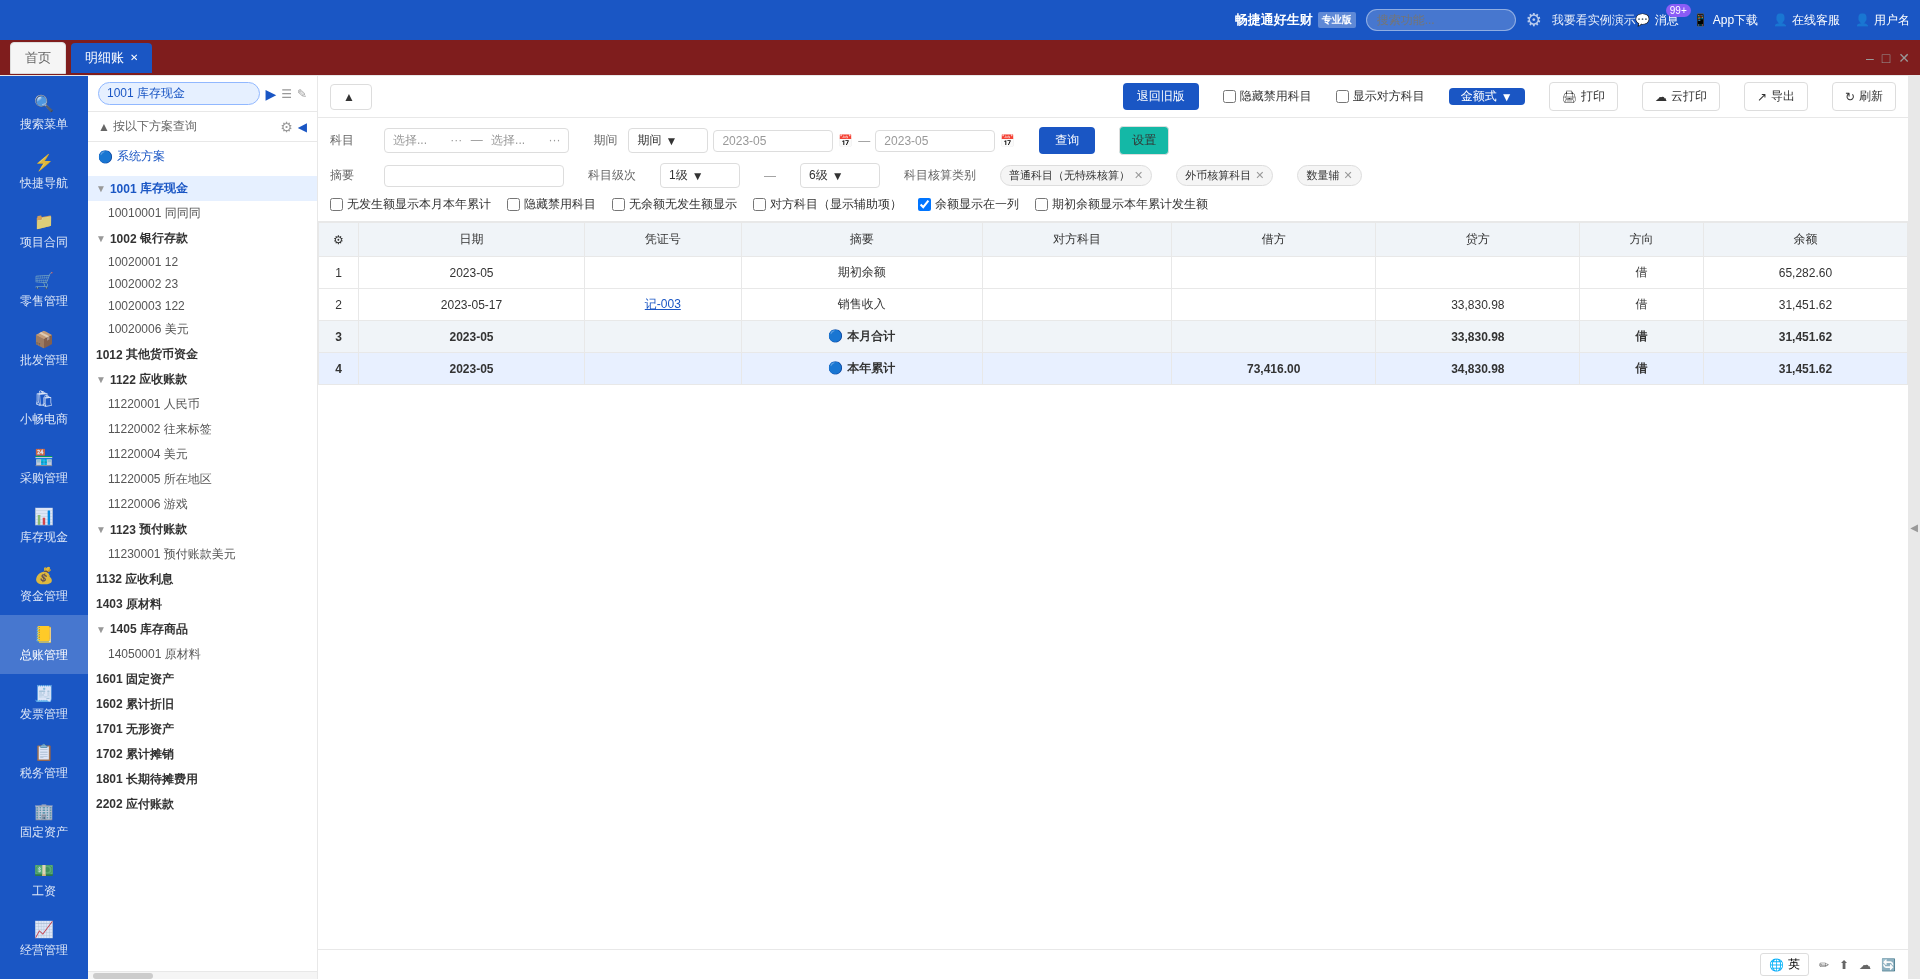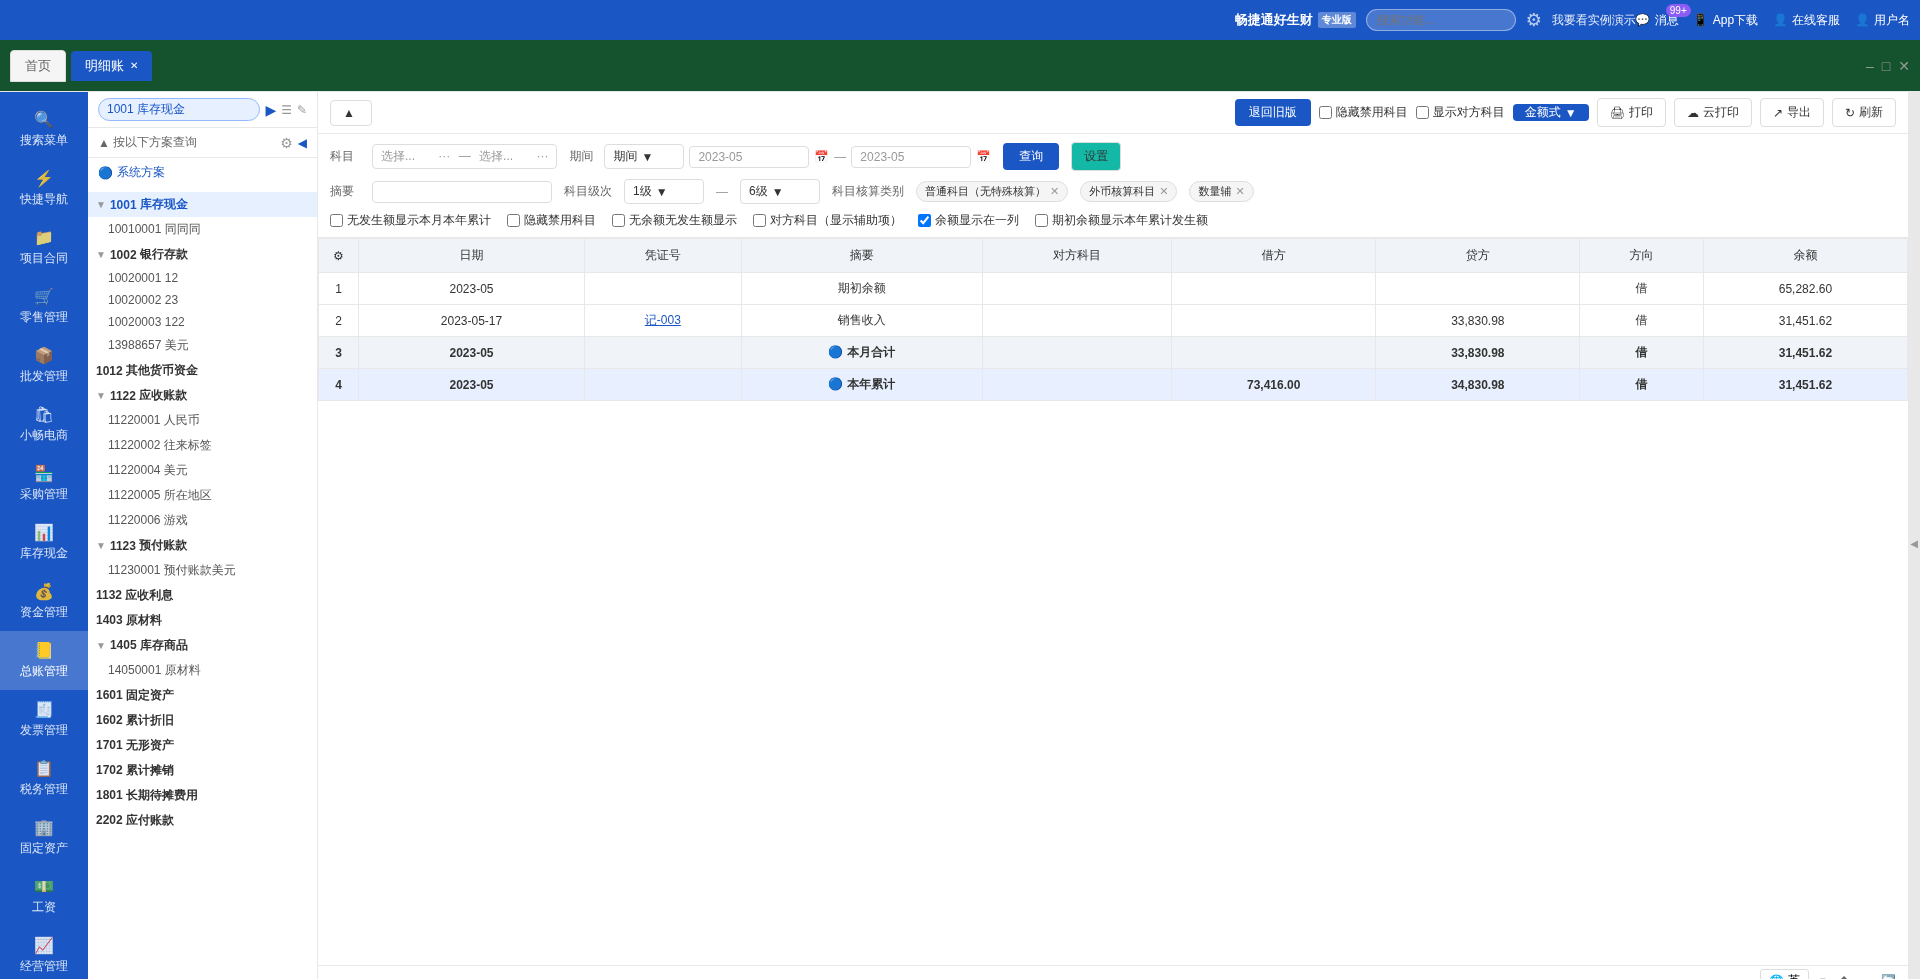"首页" .tab-bar { background: #14532d -> #7f1d1d; height: 52px -> 36px }
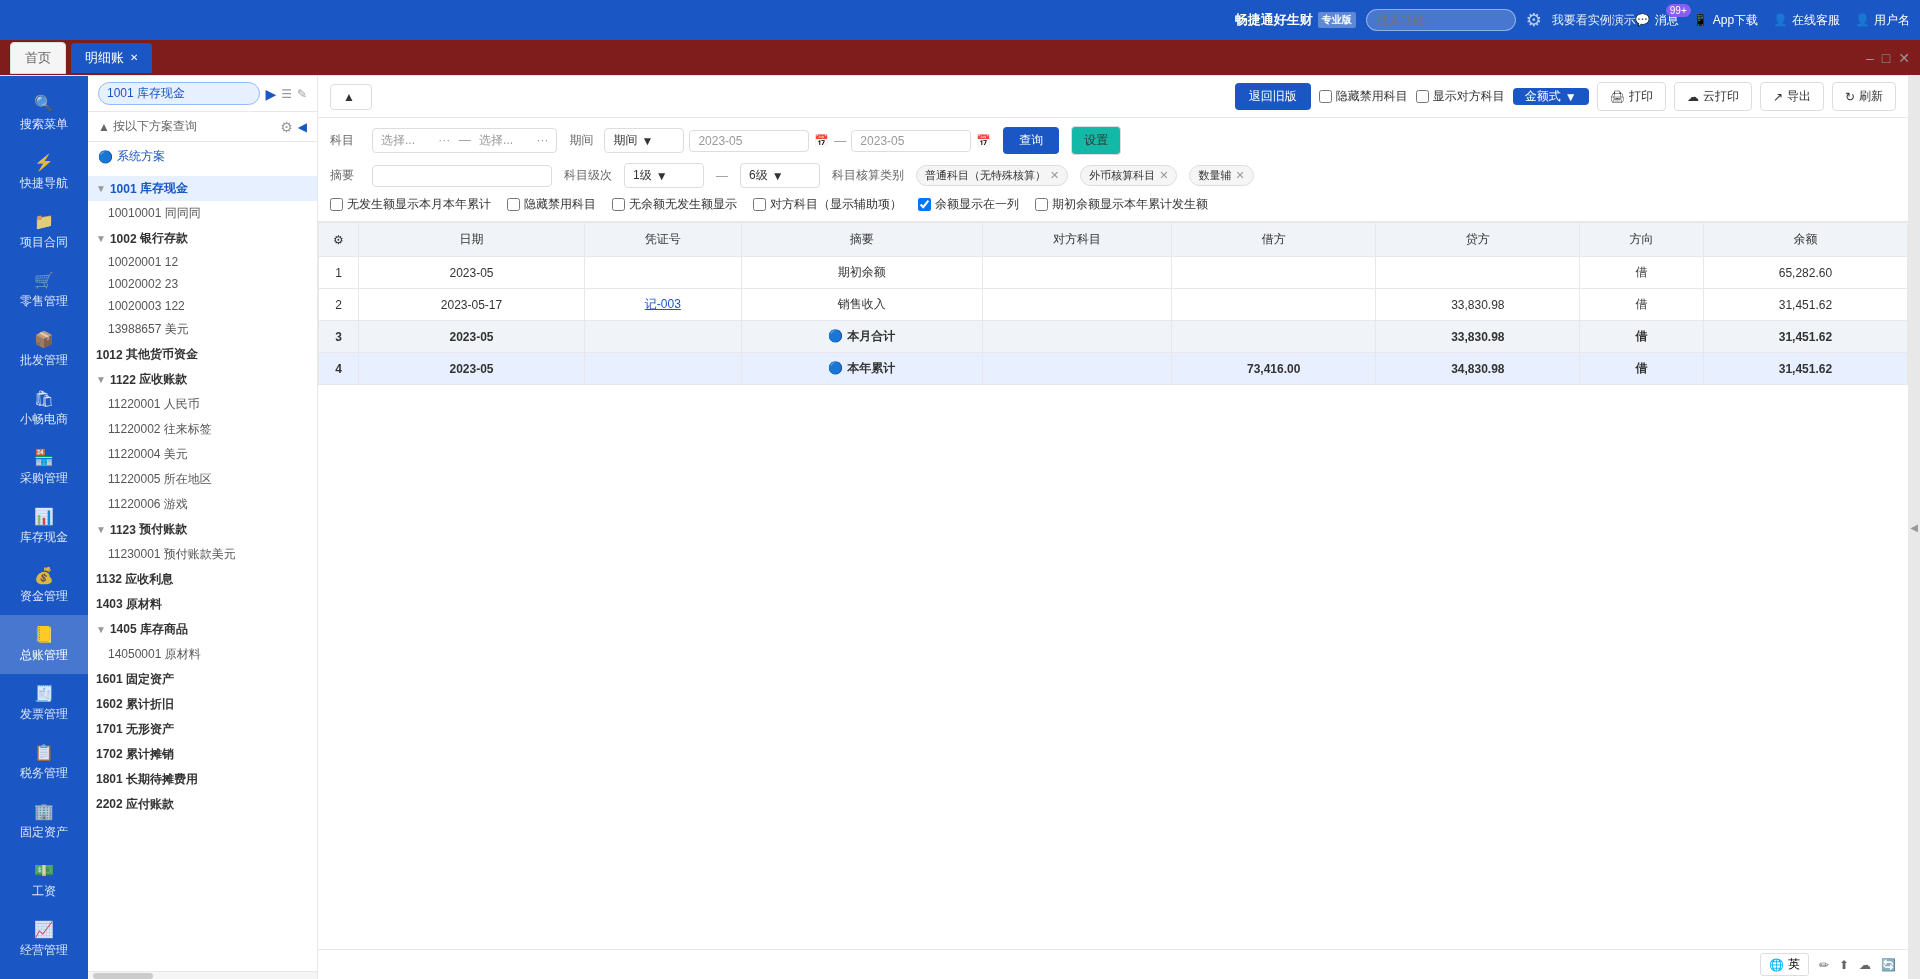"退回旧版" .toolbar-right { gap: 8px -> 24px }
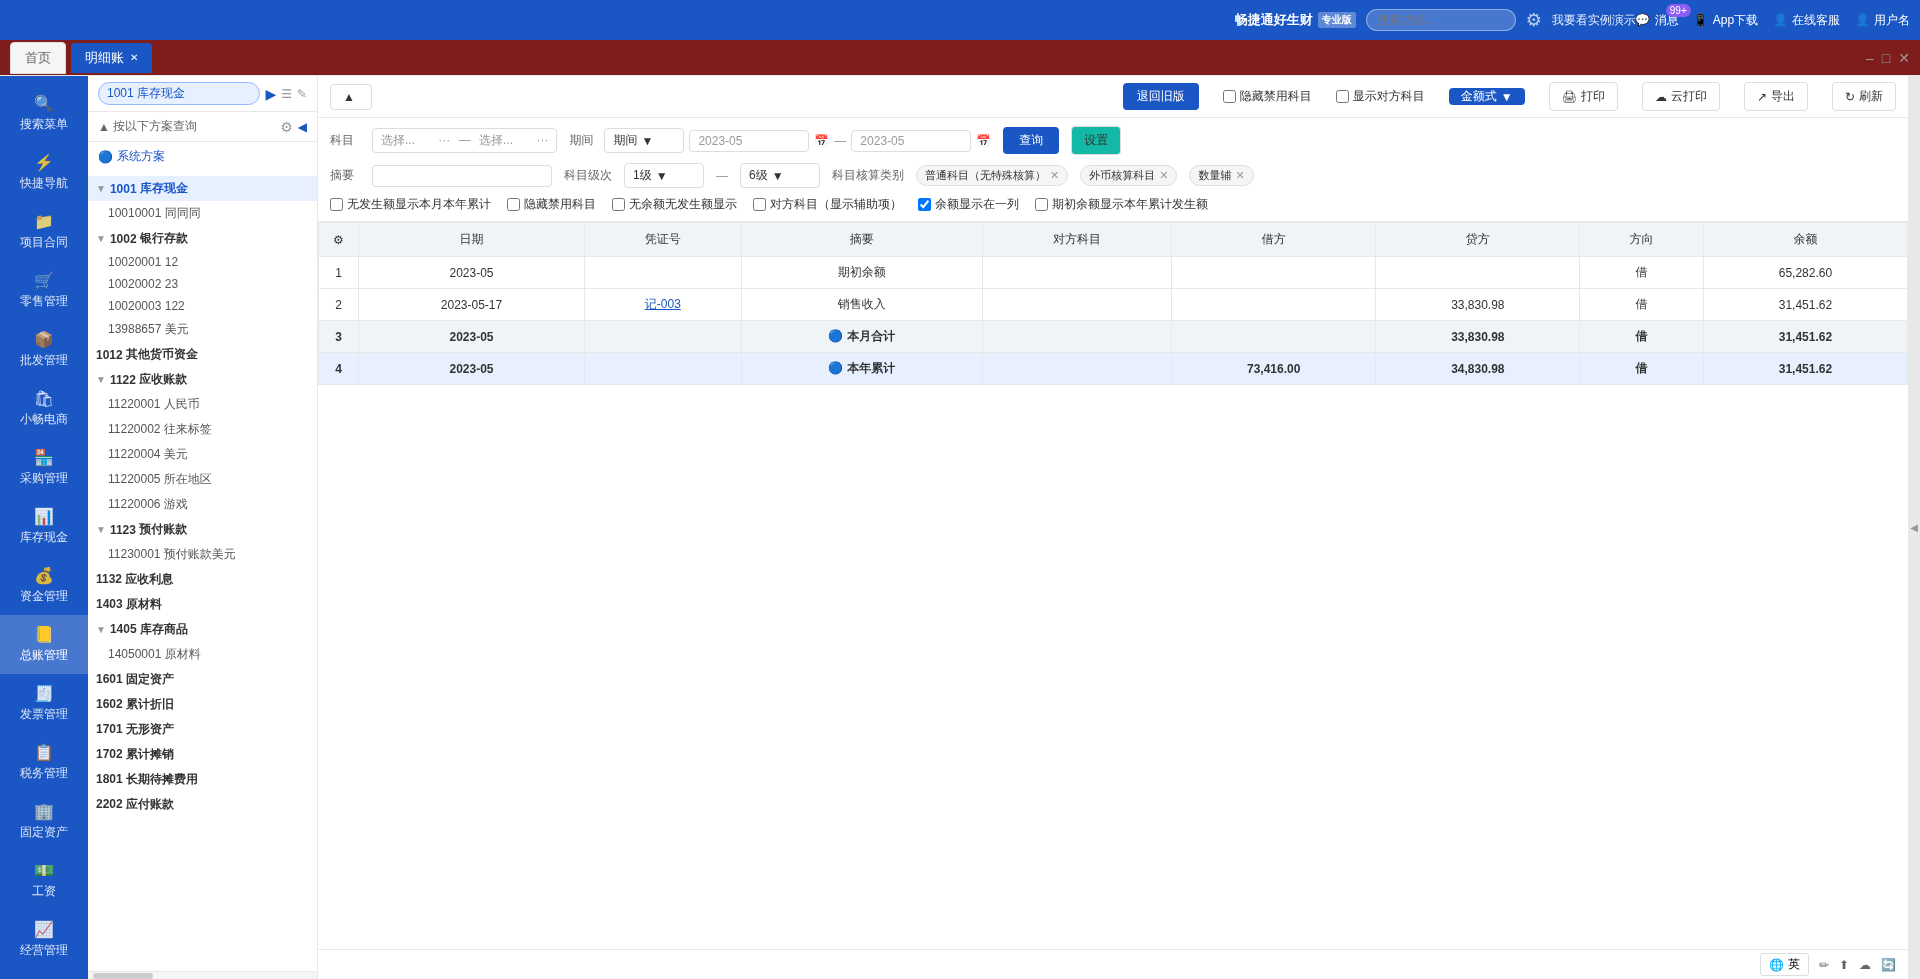"科目" .filter-row { gap: 12px -> 24px }
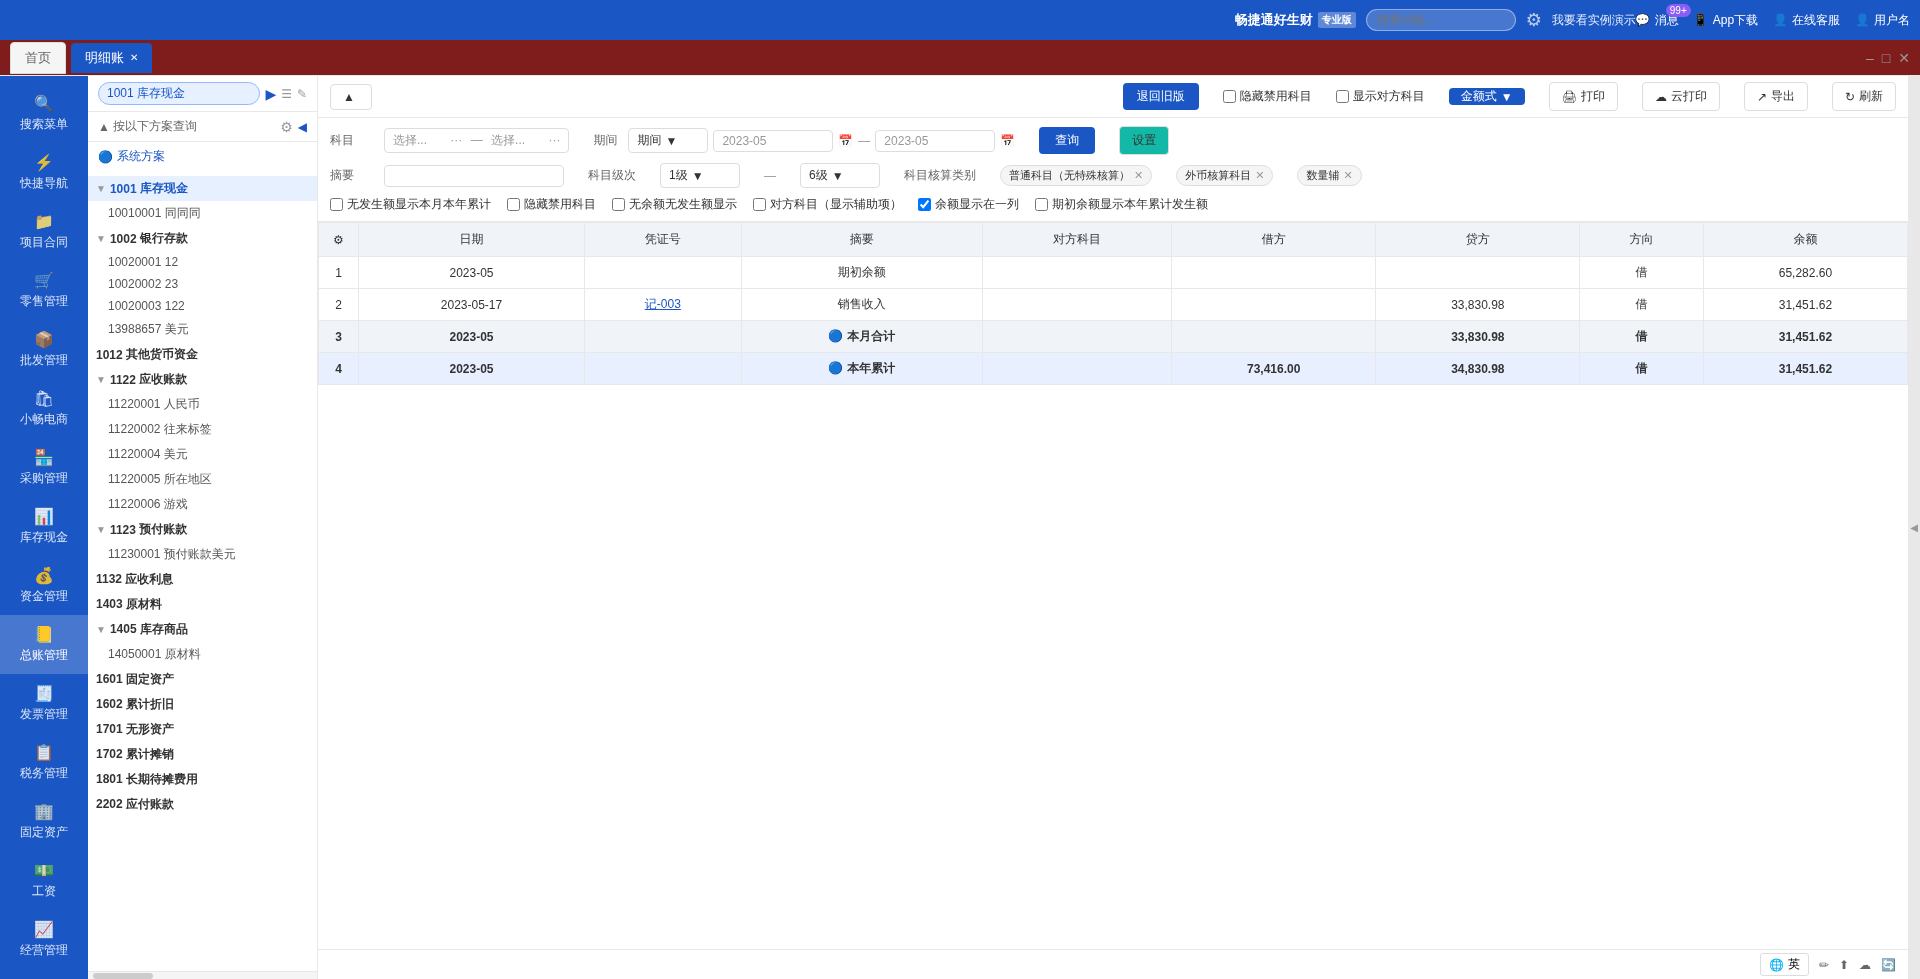"13988657 美元" span { text: 13988657 -> 10020006 }
